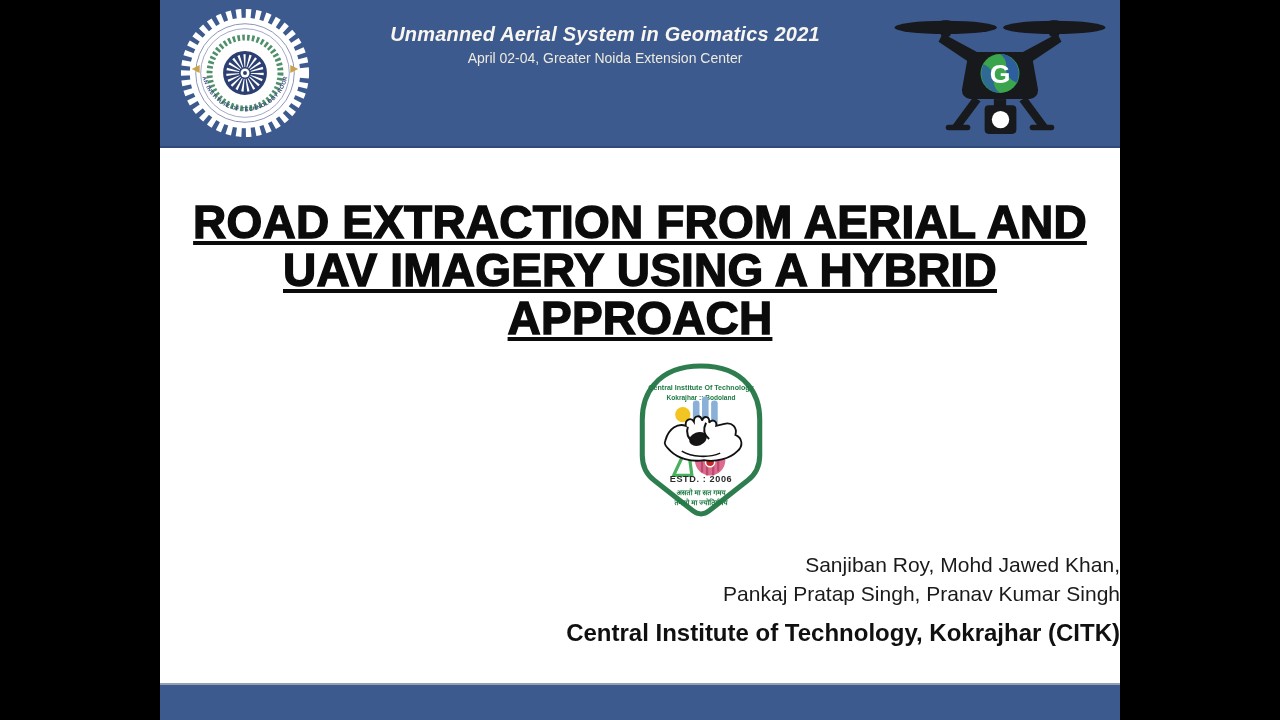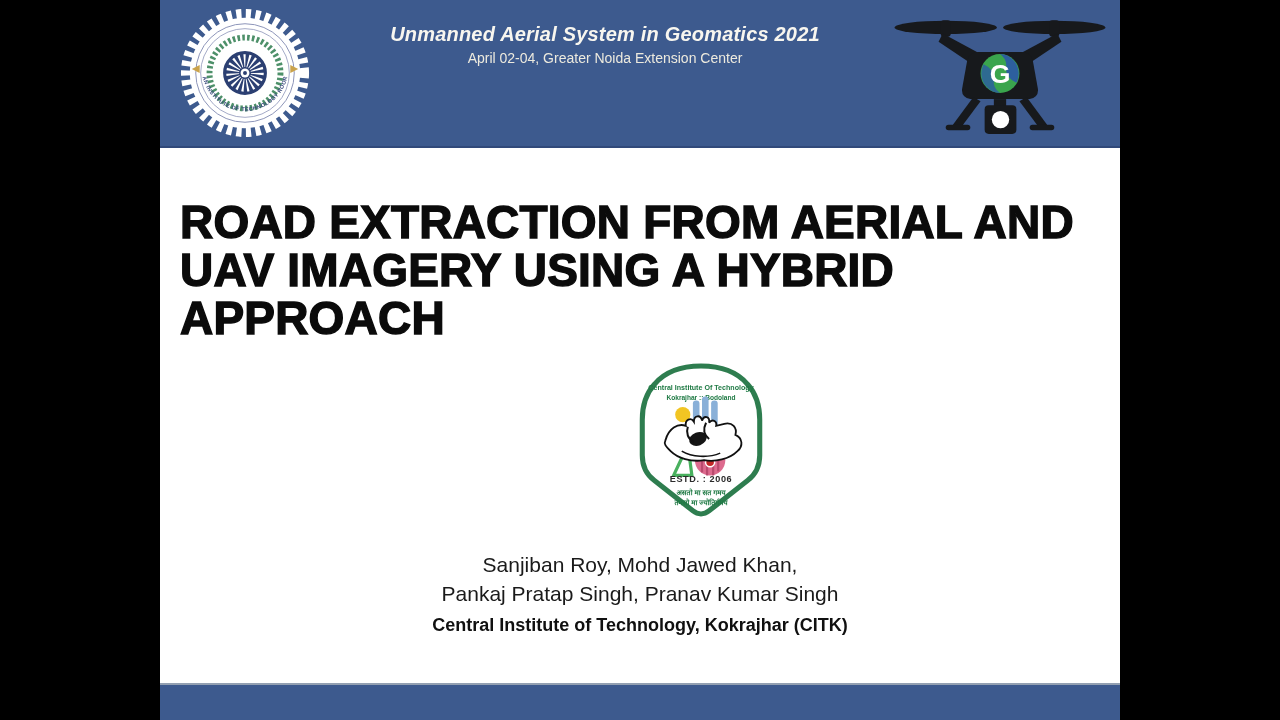"ROAD EXTRACTION FROM AERIAL AND" .title { text-align: left -> center; text-decoration: none -> underline }
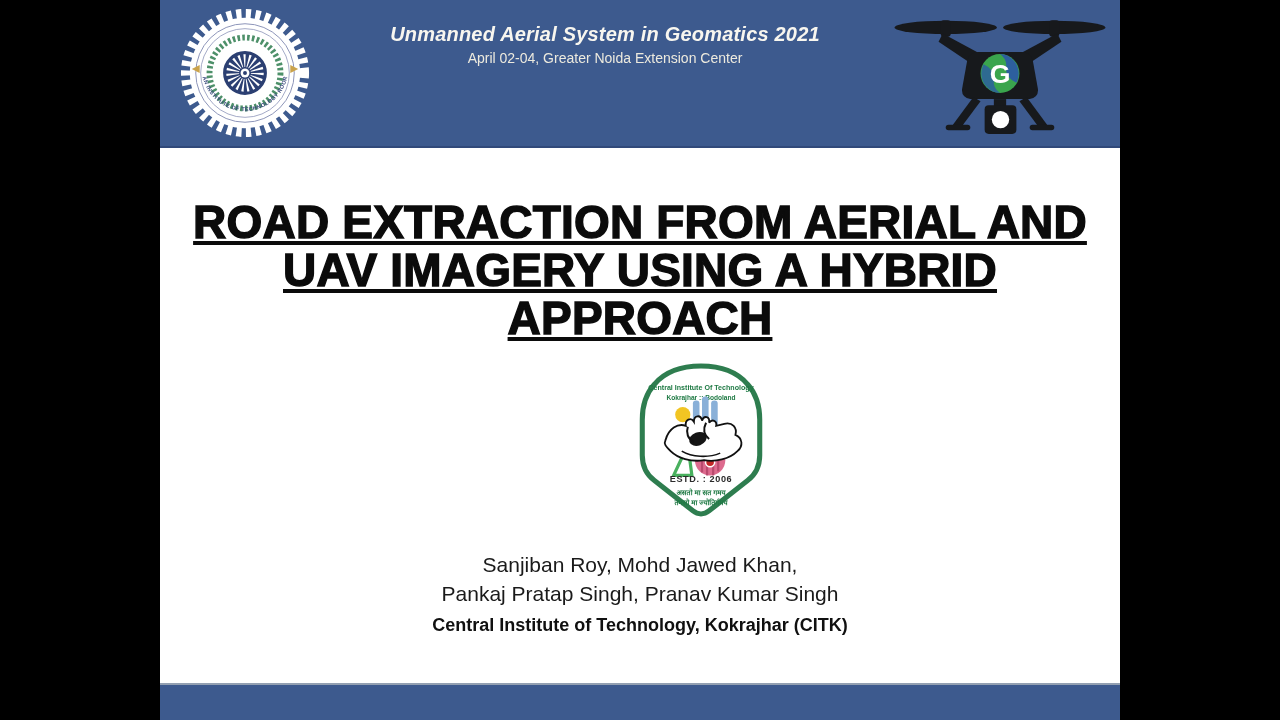"Sanjiban Roy, Mohd Jawed Khan," .authors { text-align: center -> right }
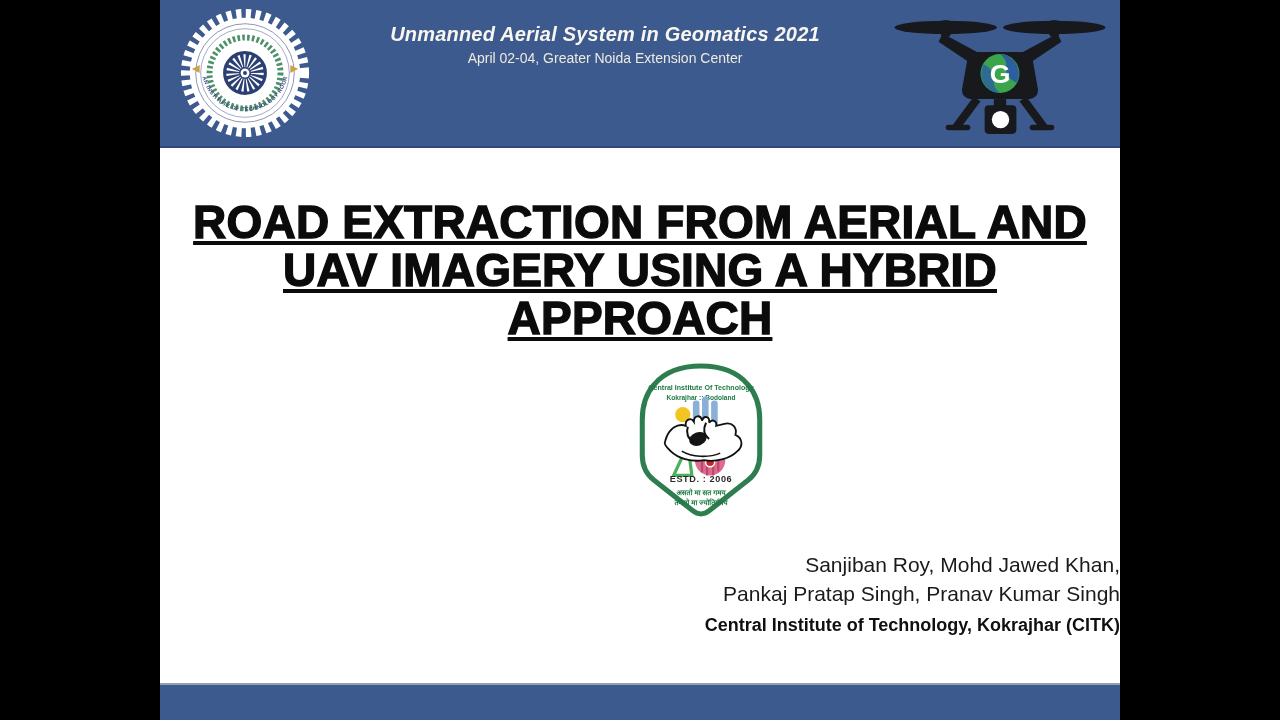"Central Institute of Technology," .a-affil { font-size: 18px -> 24px; margin-top: 2px -> 10px }
